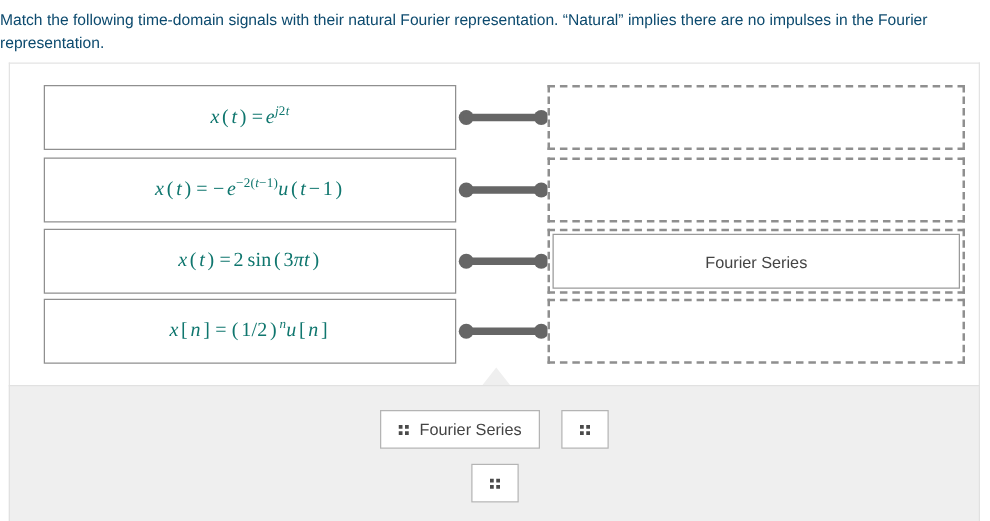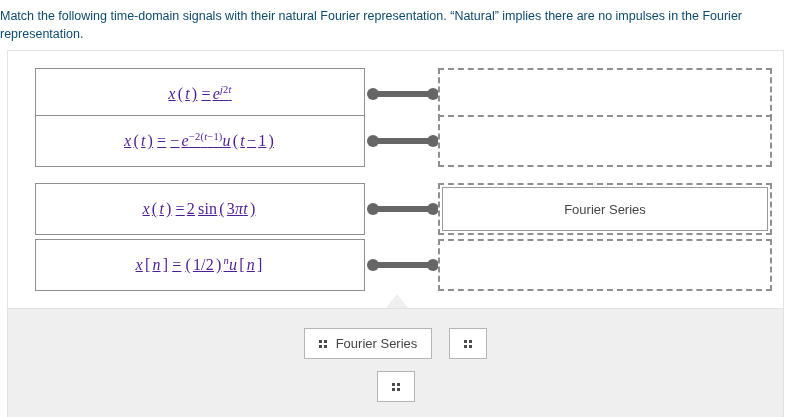"x(t) =ej2t" .mathx { color: #4c1d95 -> #0f766e; text-decoration: underline -> none }
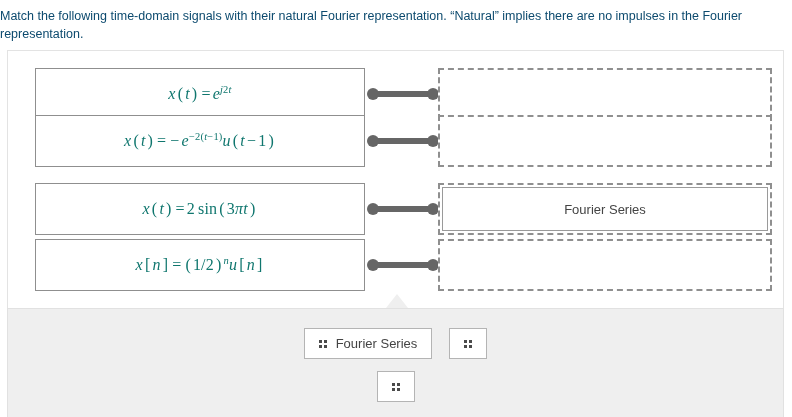"x(t) = −e−2(t−1)u(t−1)" .match-row.r1 { top: 64px -> 75px }
